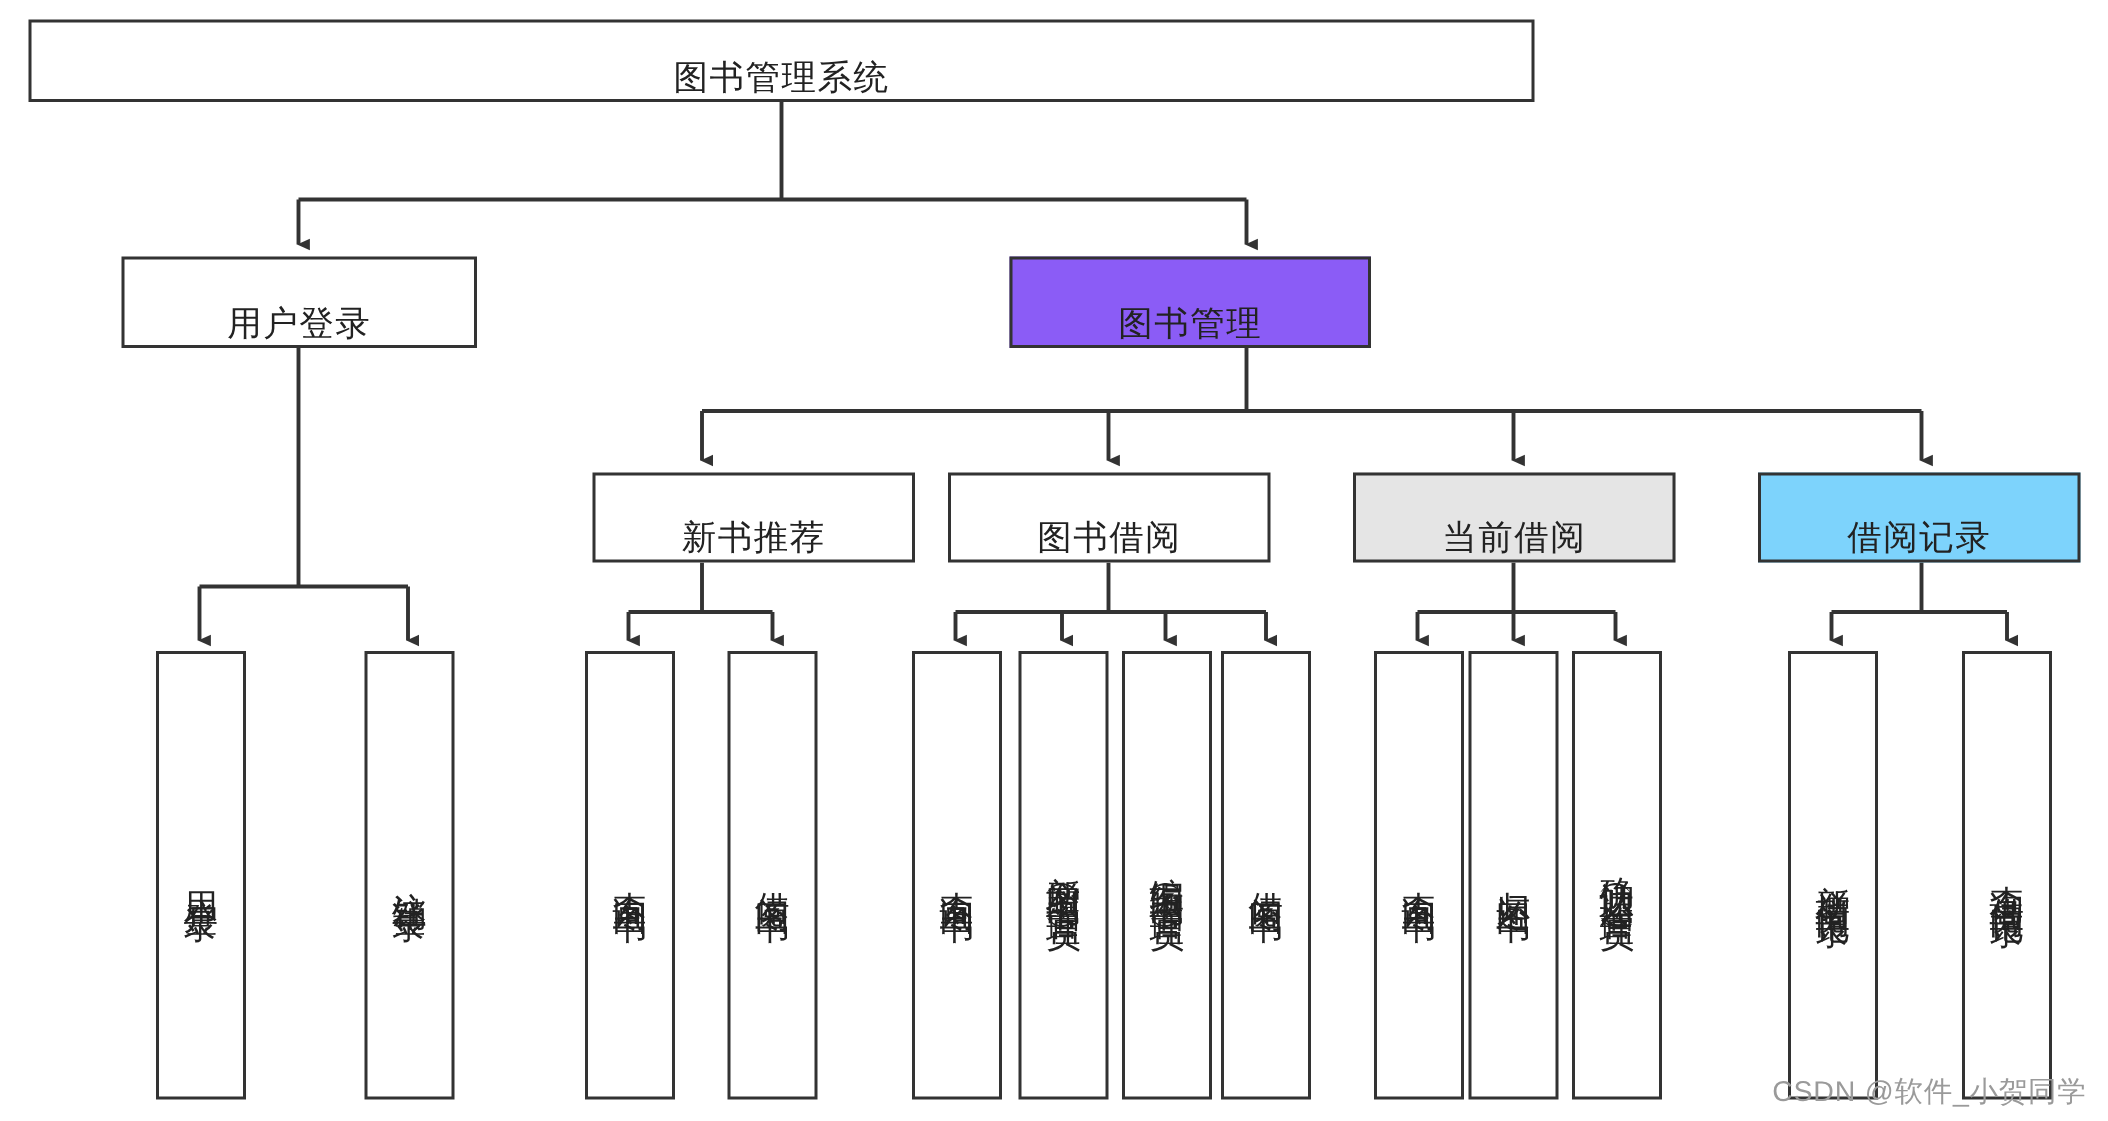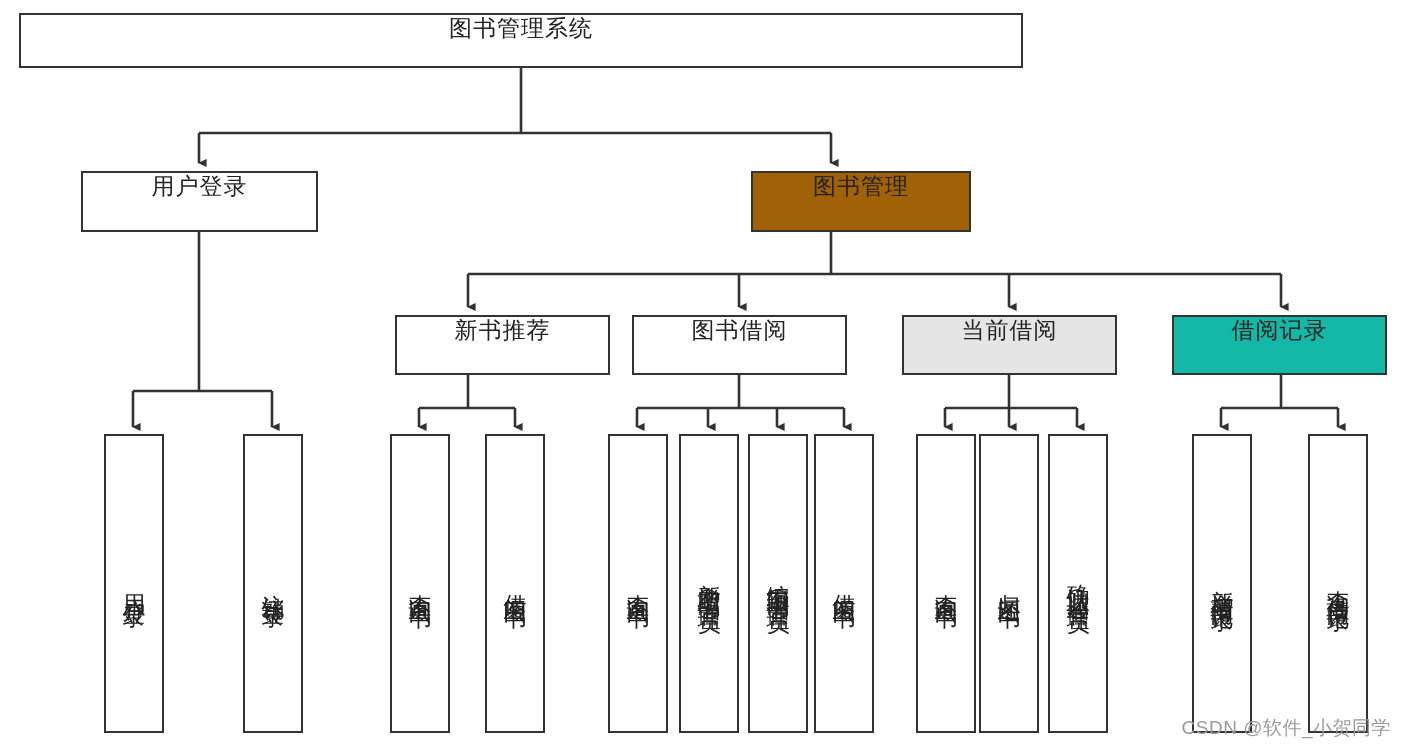"图书管理系统" .node { align-items: flex-start -> flex-end }
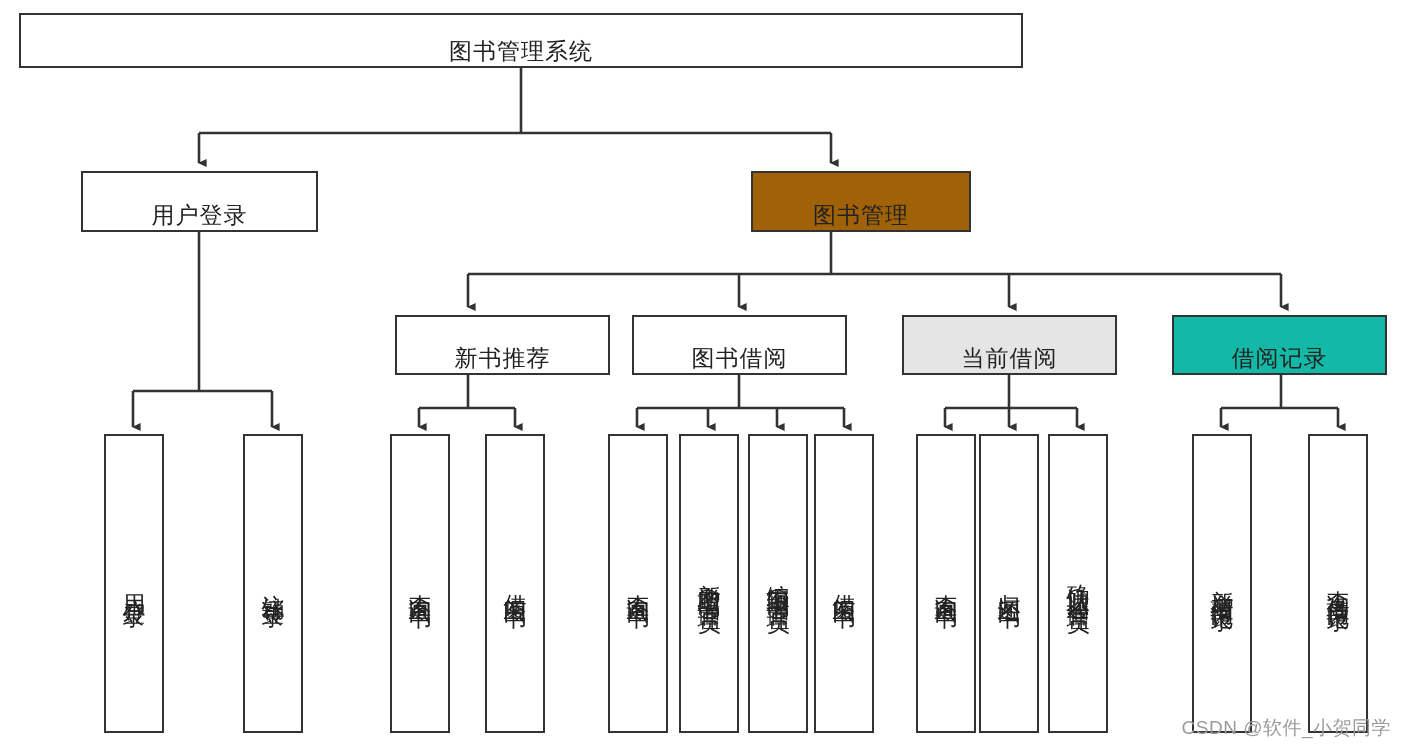"图书管理" div.node { background: #a16207 -> #8b5cf6; left: 751px -> 673px; width: 220px -> 241px }
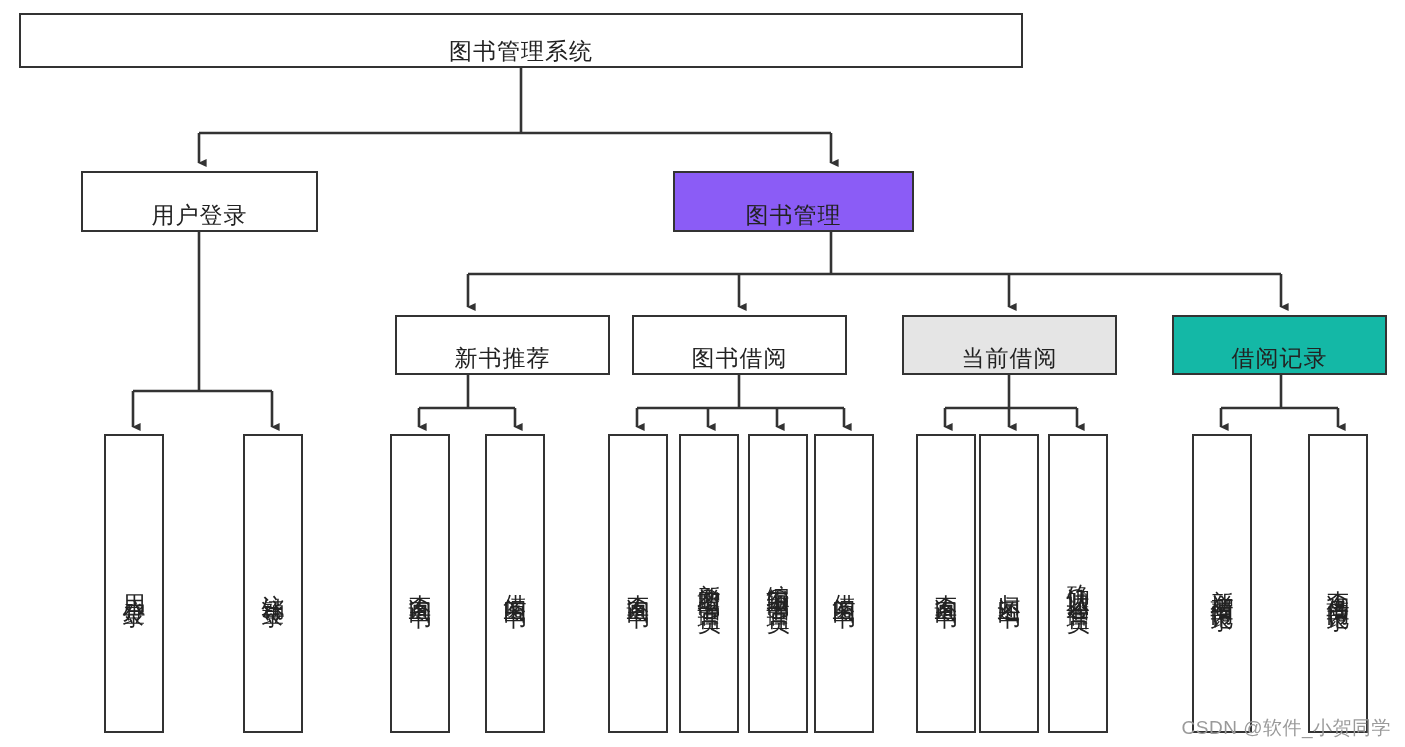"借阅记录" div.node { background: #14b8a6 -> #7dd3fc }
